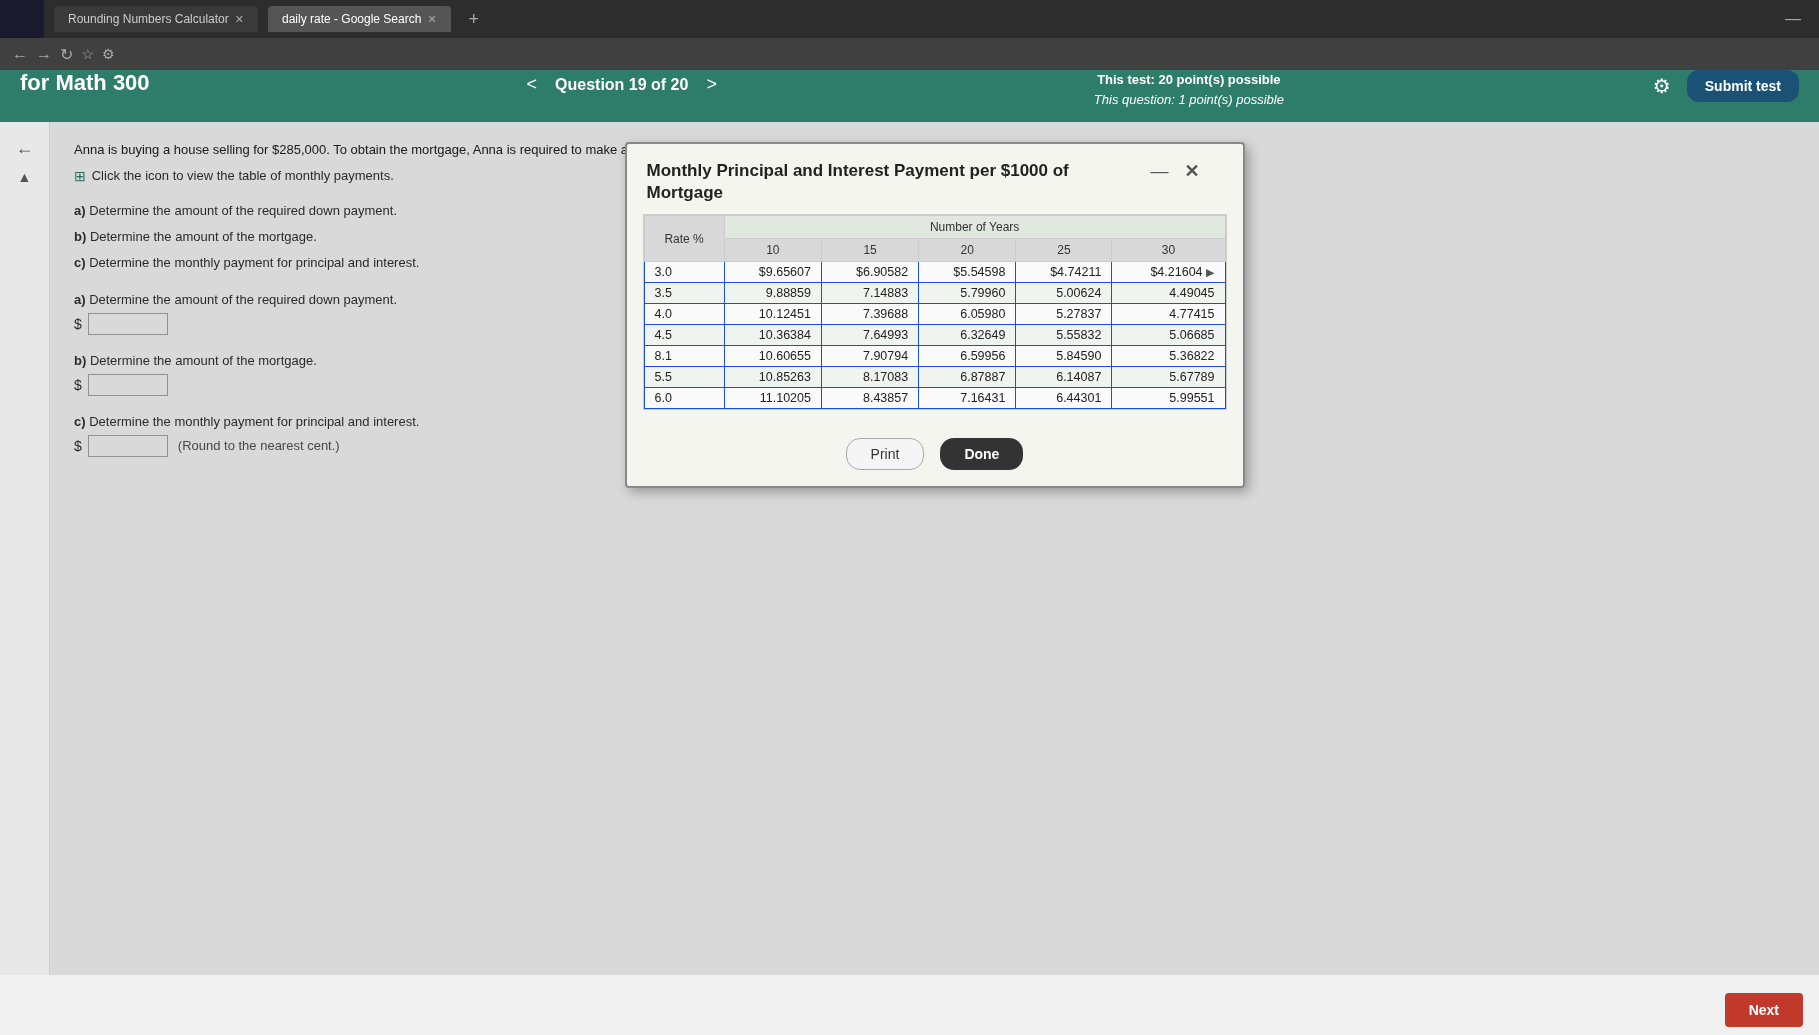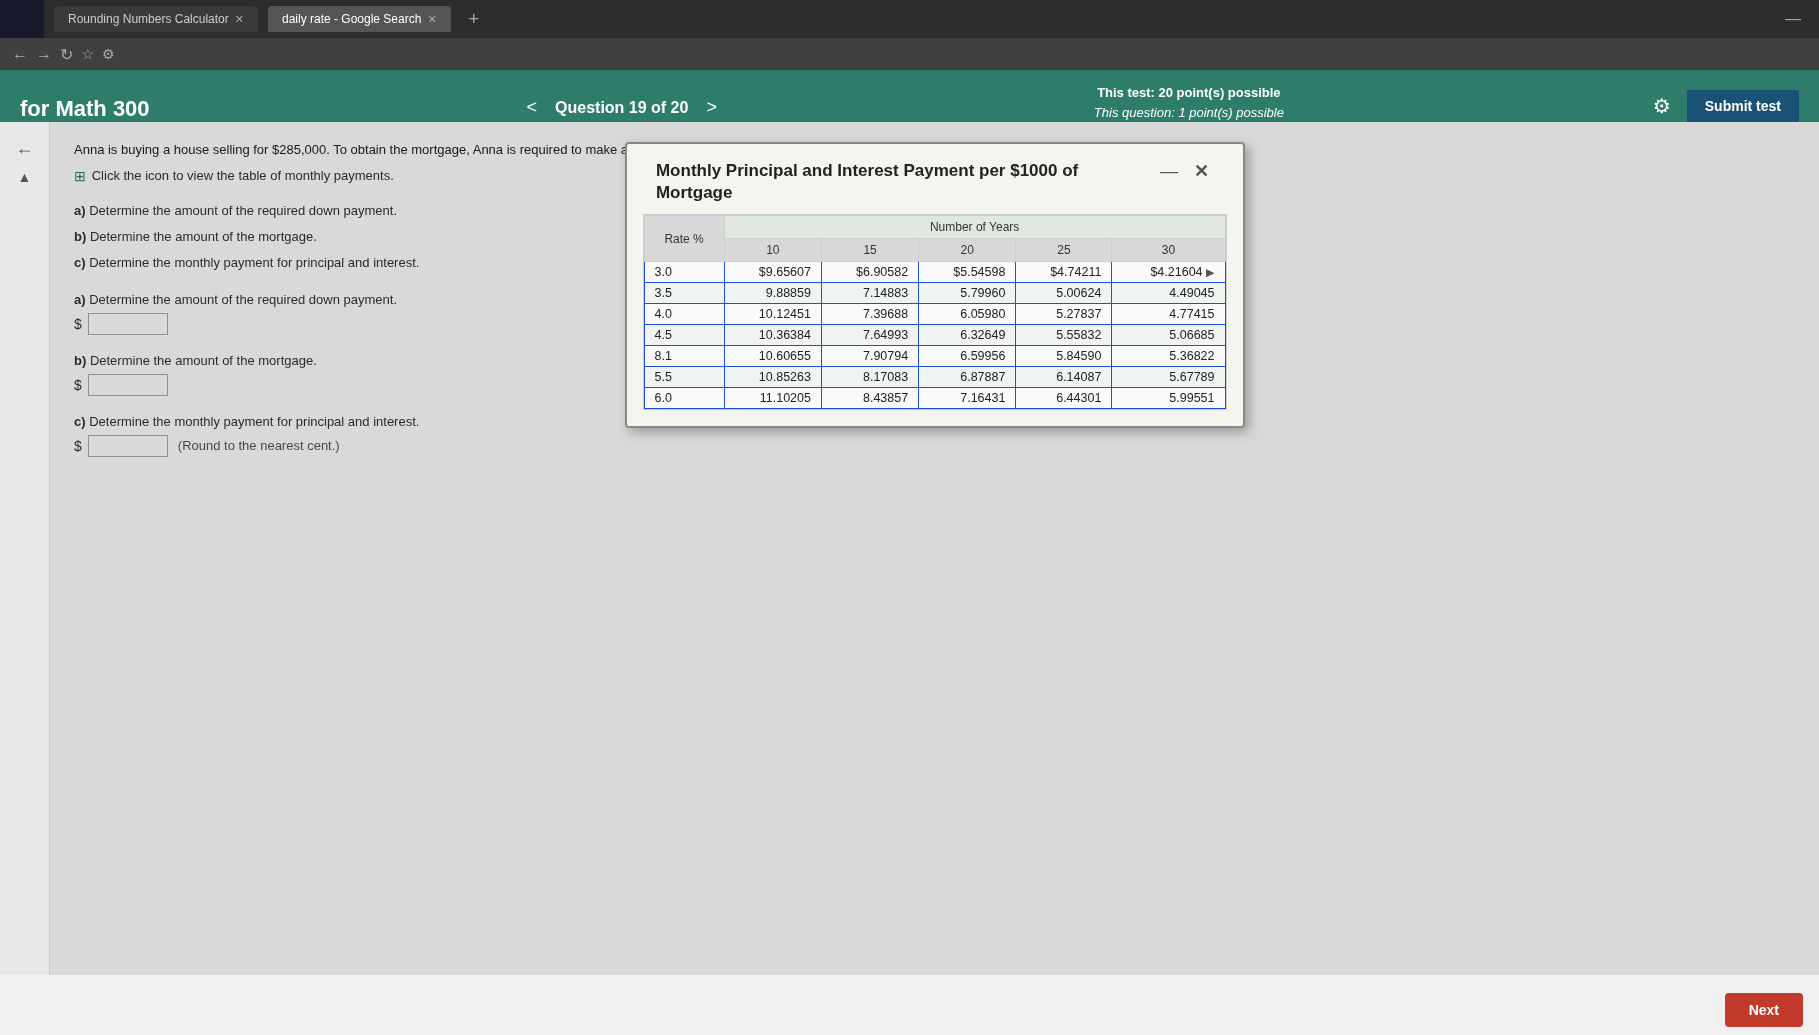"for Math 300" .green-header { align-items: flex-end -> flex-start }
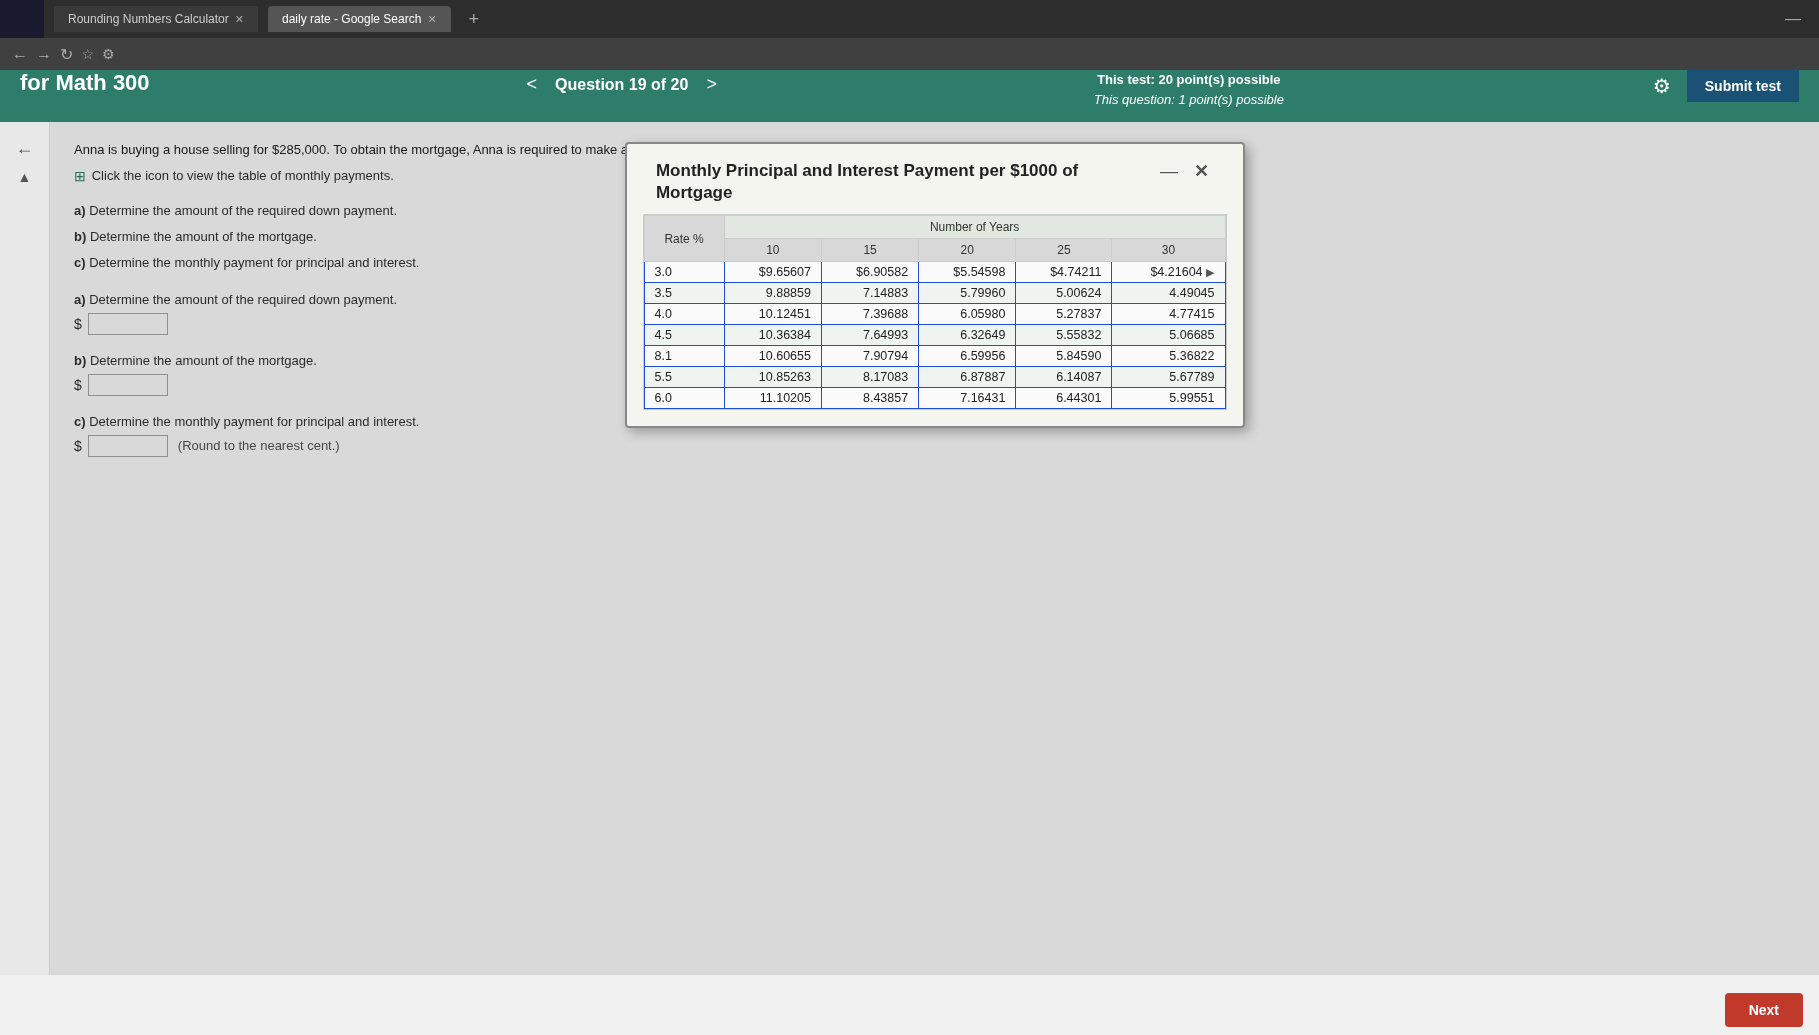"Submit test" .submit-btn { border-radius: 0 -> 12px }
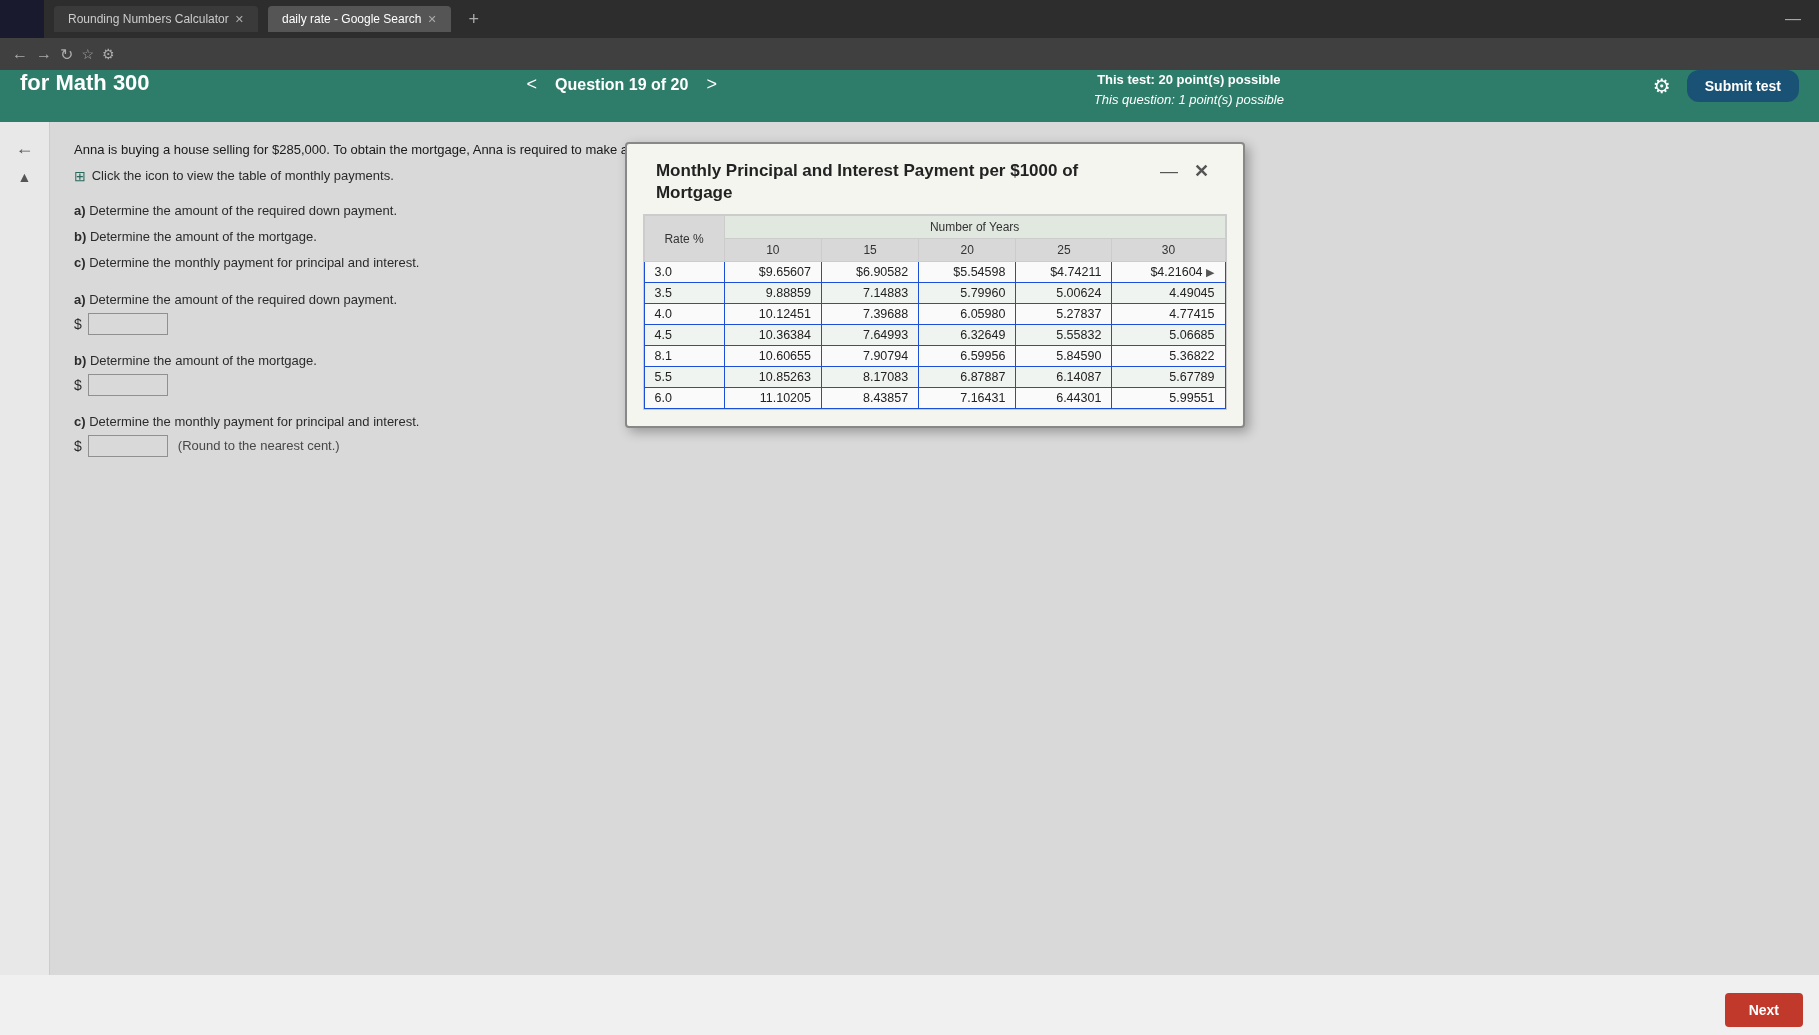"Monthly Principal and Interest Payment" .modal-title-bar { justify-content: center -> flex-start }
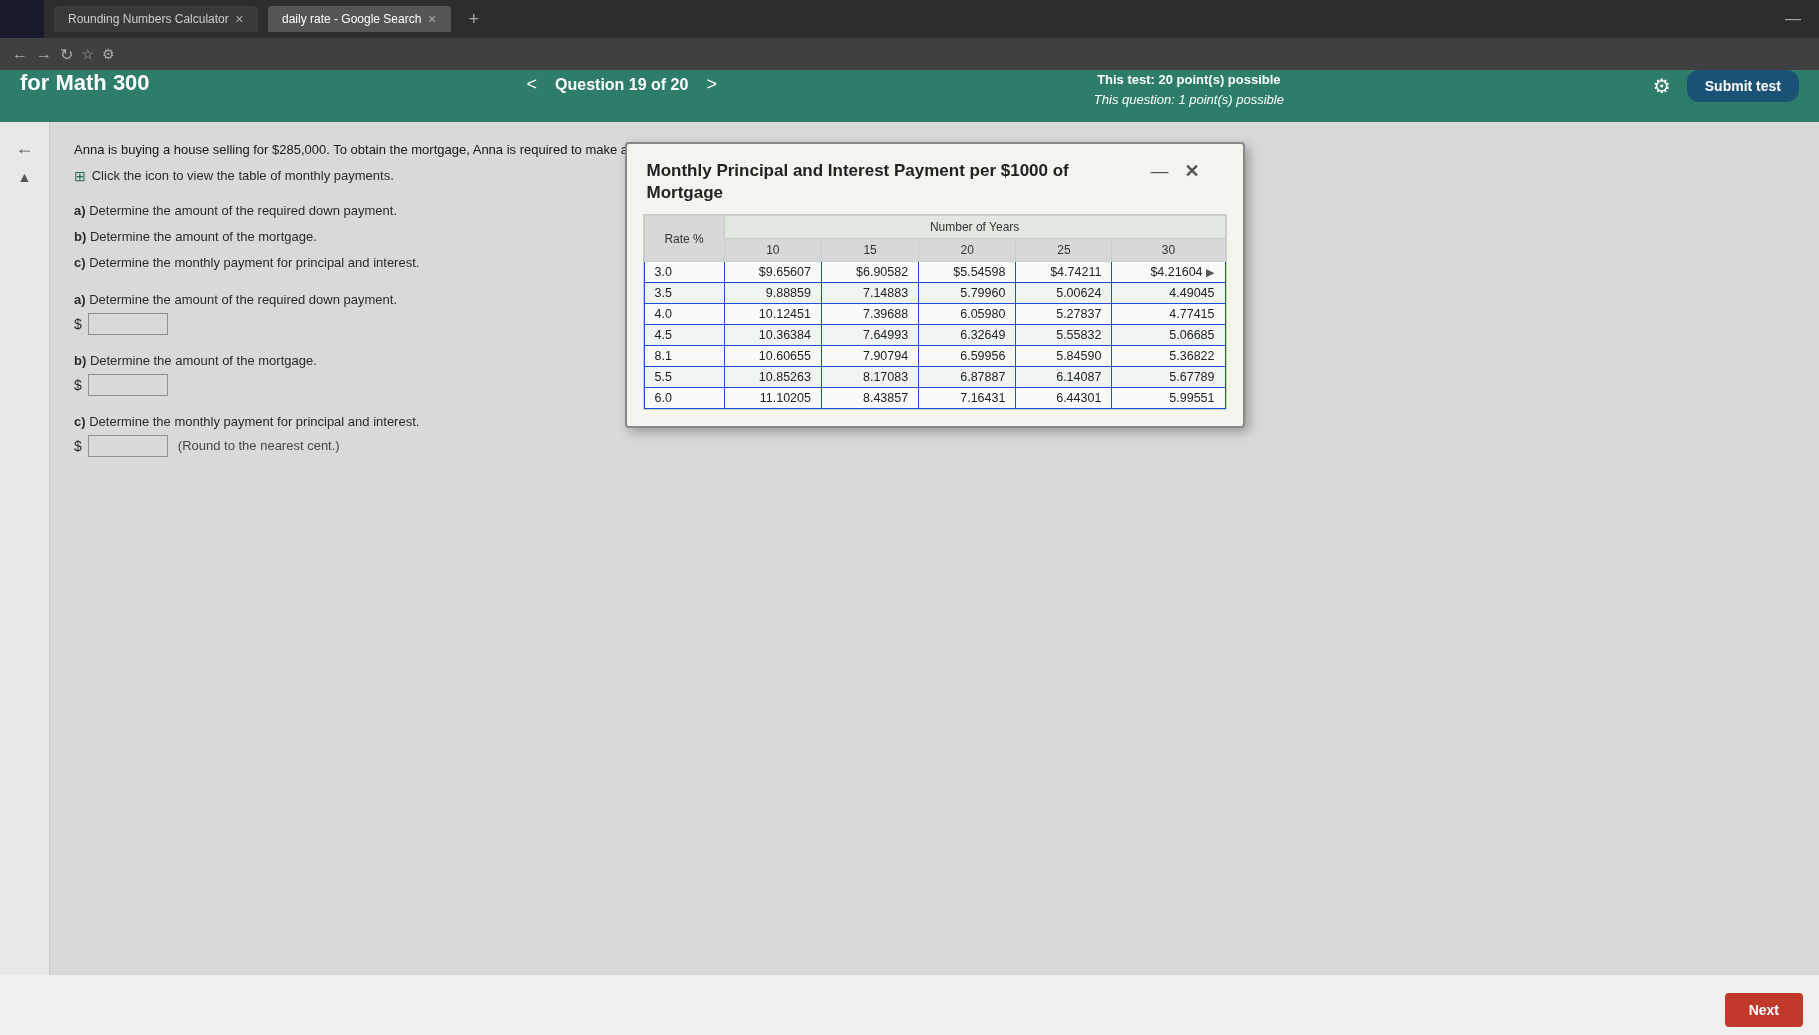"Print" div.modal-footer { html: none -> <div> <button>Print</button> <button>Done</button> </div> }
